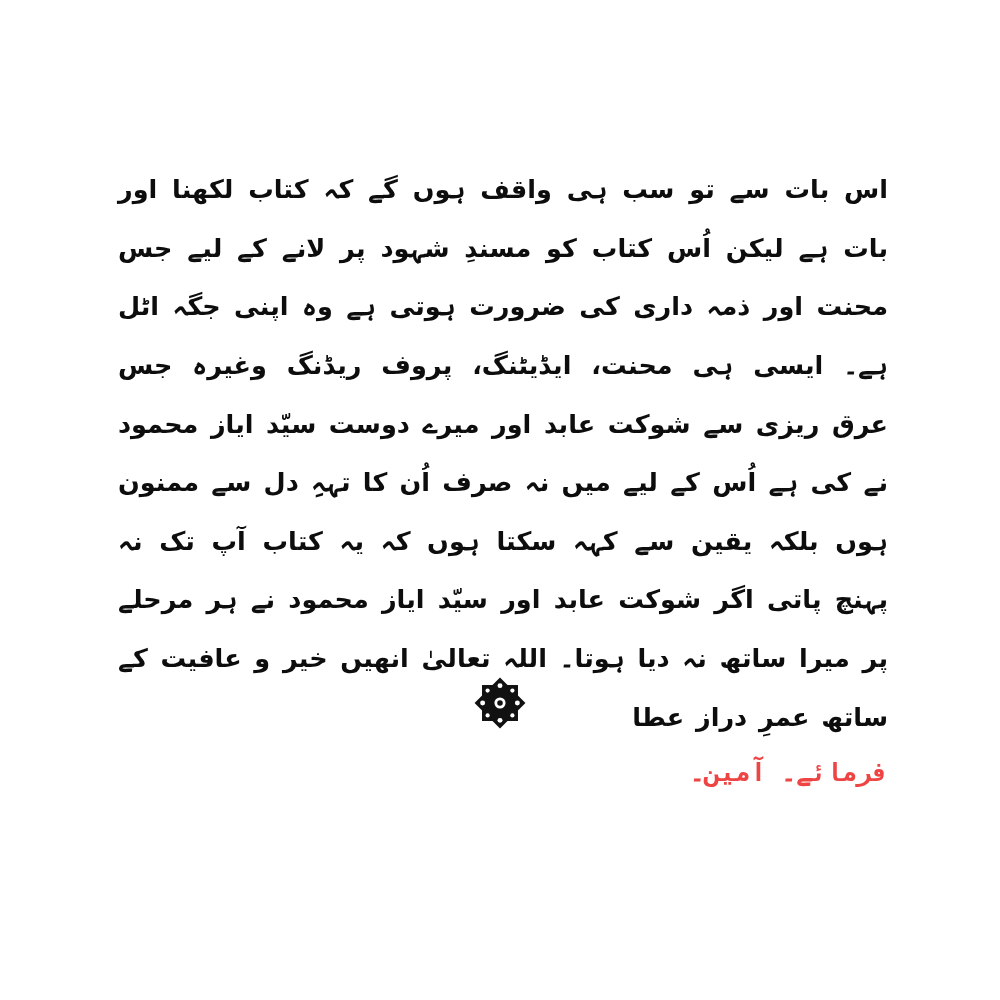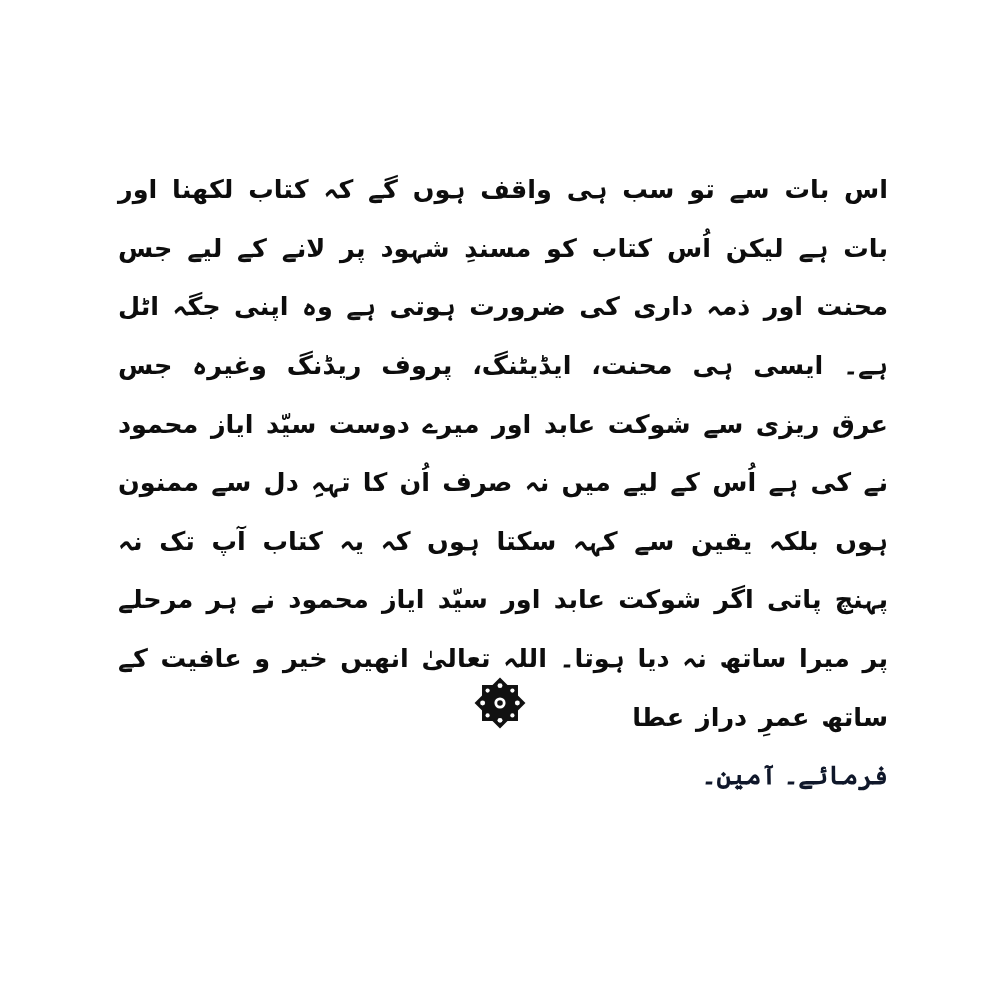"فرمائے۔ آمین۔" .closing-line { color: #0f172a -> #ef4444; font-family: Liberation Sans, sans-serif -> Liberation Mono, monospace }
